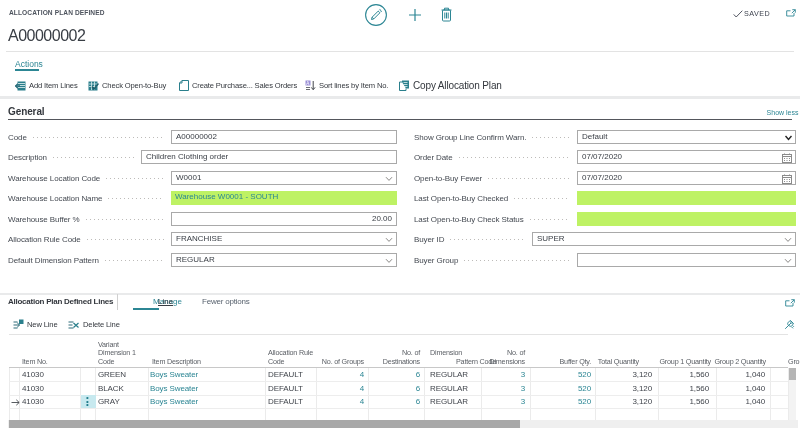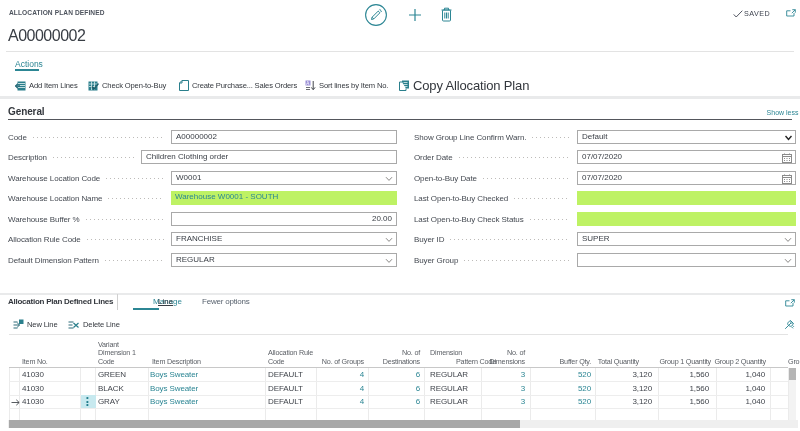"Copy Allocation Plan" span { font-size: 13px -> 10px }
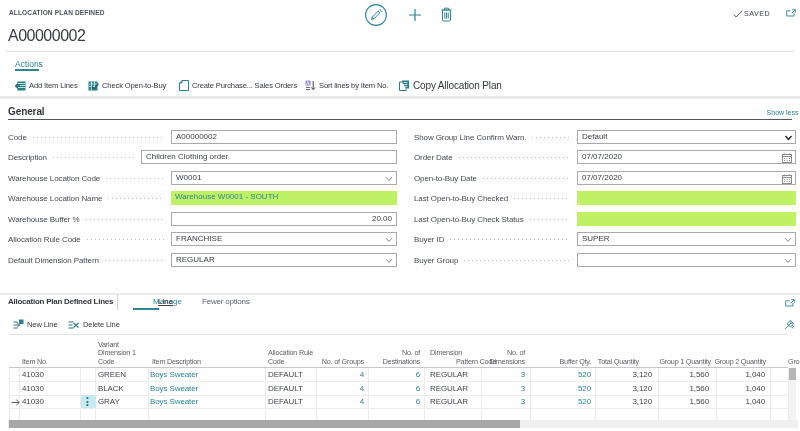"Open-to-Buy Date" span.flabel { text: Date -> Fewer }
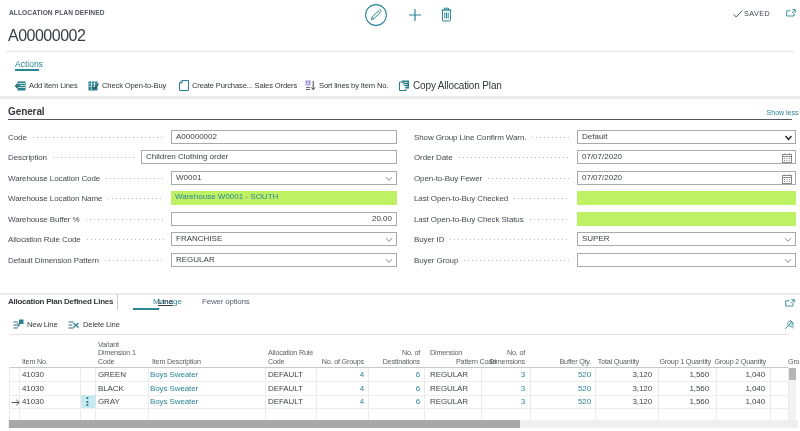"SUPER" span.fbox { width: 219px -> 264px }
